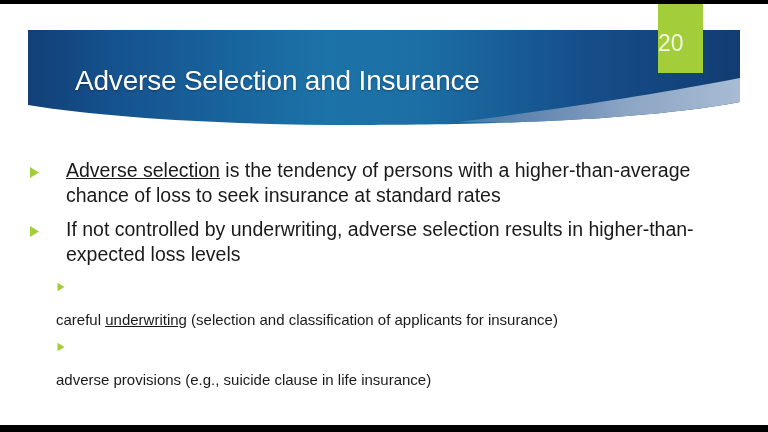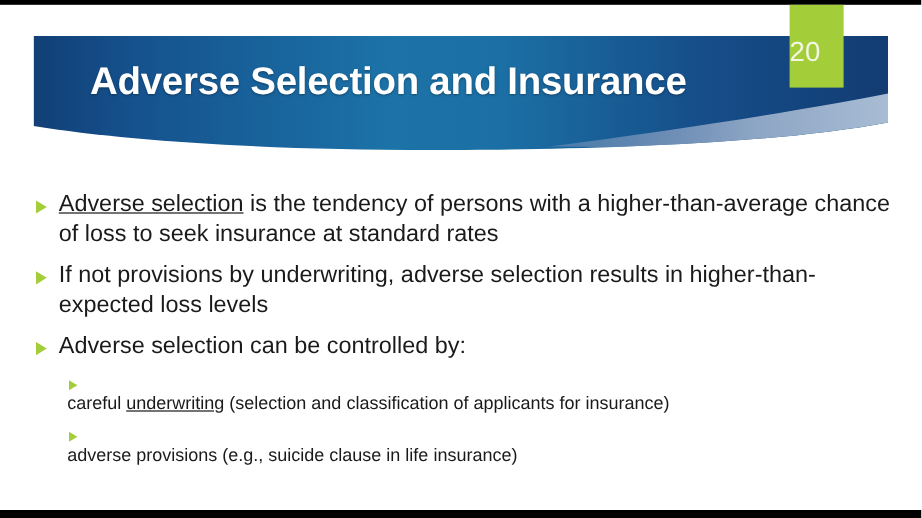"Adverse Selection and Insurance" .slide-title { font-size: 32px -> 28px; font-weight: bold -> normal; top: 50px -> 64px }
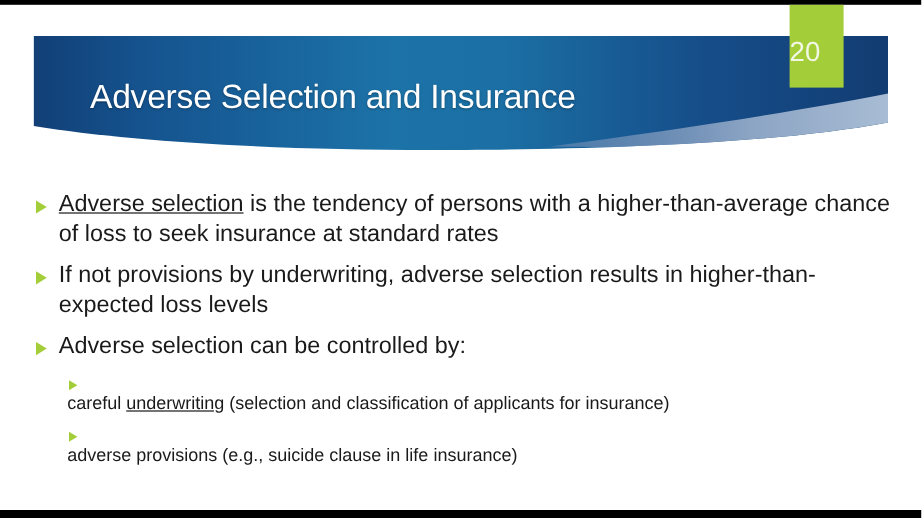"Adverse selection is the tendency" .bullet { gap: none -> 17px }
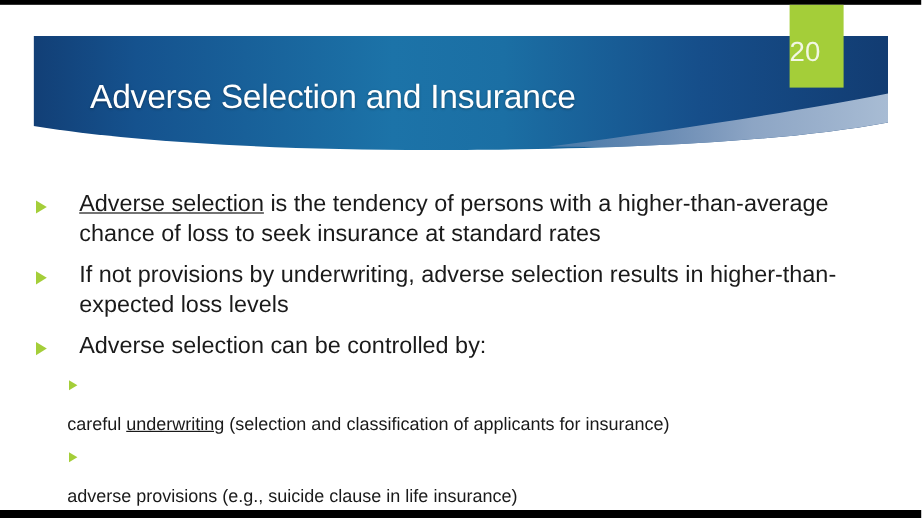"If not provisions by underwriting," span { text: provisions -> controlled }
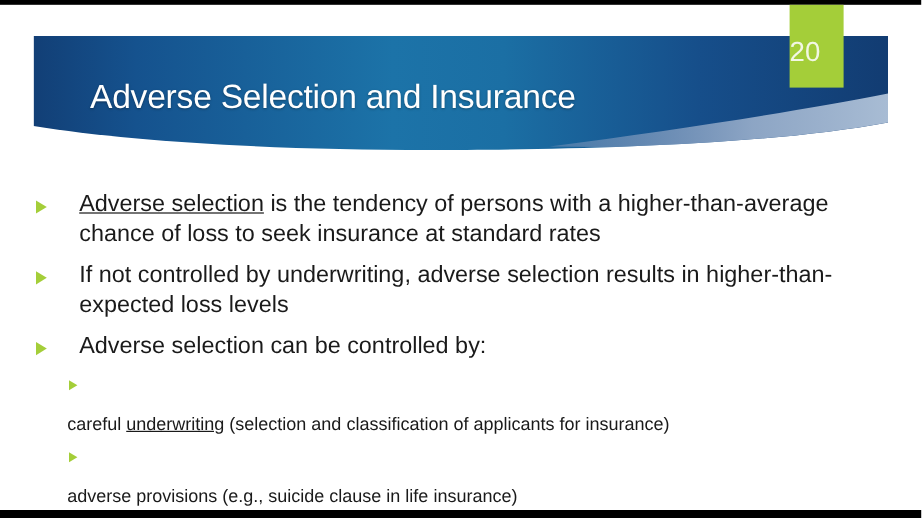"Adverse selection can be controlled" div.bullet { html: <div> <span> <svg> <path></path> </svg> </span> <span><span>Adverse selection can be controlled by:</span></span> </div> -> none }
